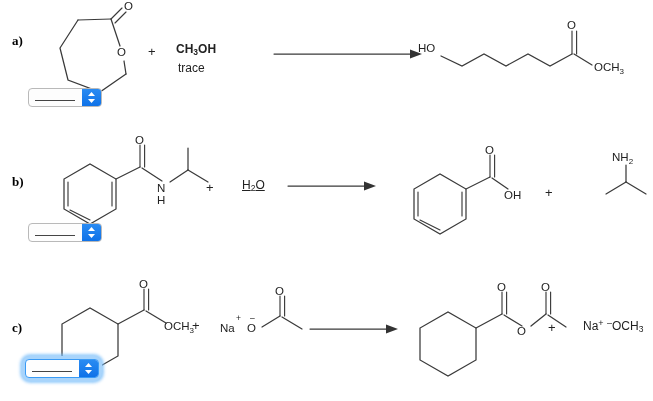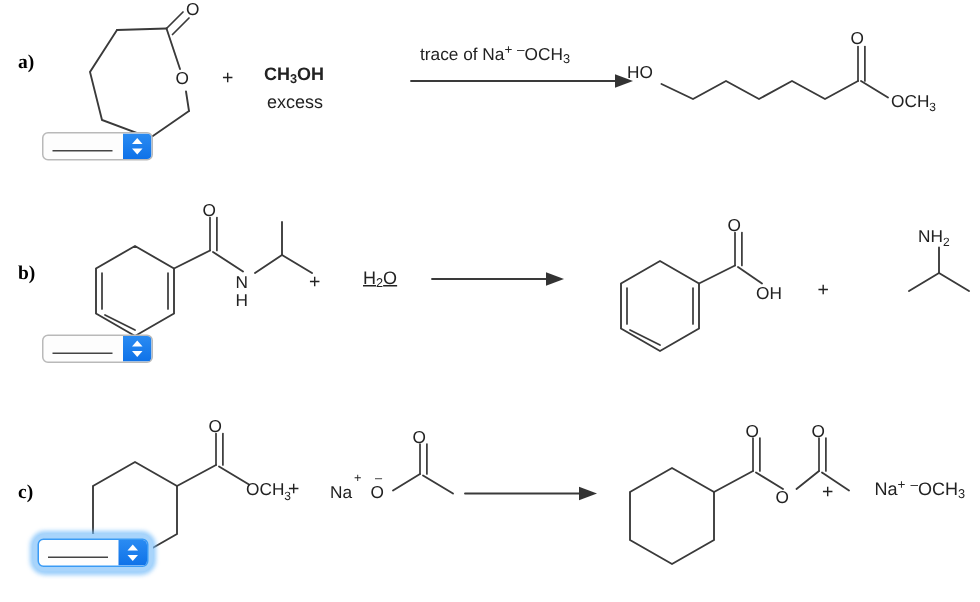"trace of Na+ –OCH3" div.arrowlabel { html: <div> <span>trace of Na</span><sup>+</sup>&nbsp;<sup>–</sup><span>OCH</span><sub>3</sub> </div> -> none }
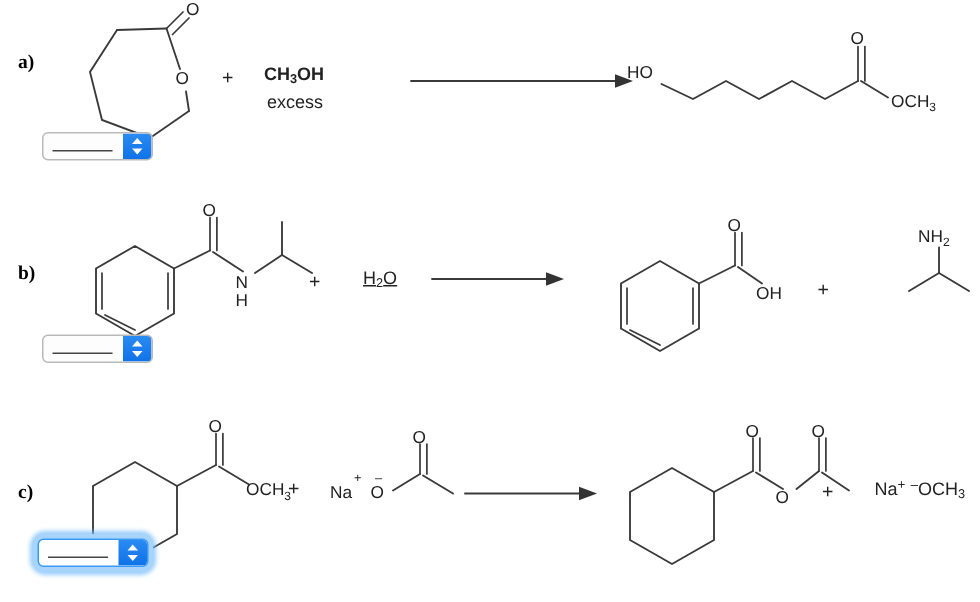"excess" div.ctext { text: excess -> trace }
